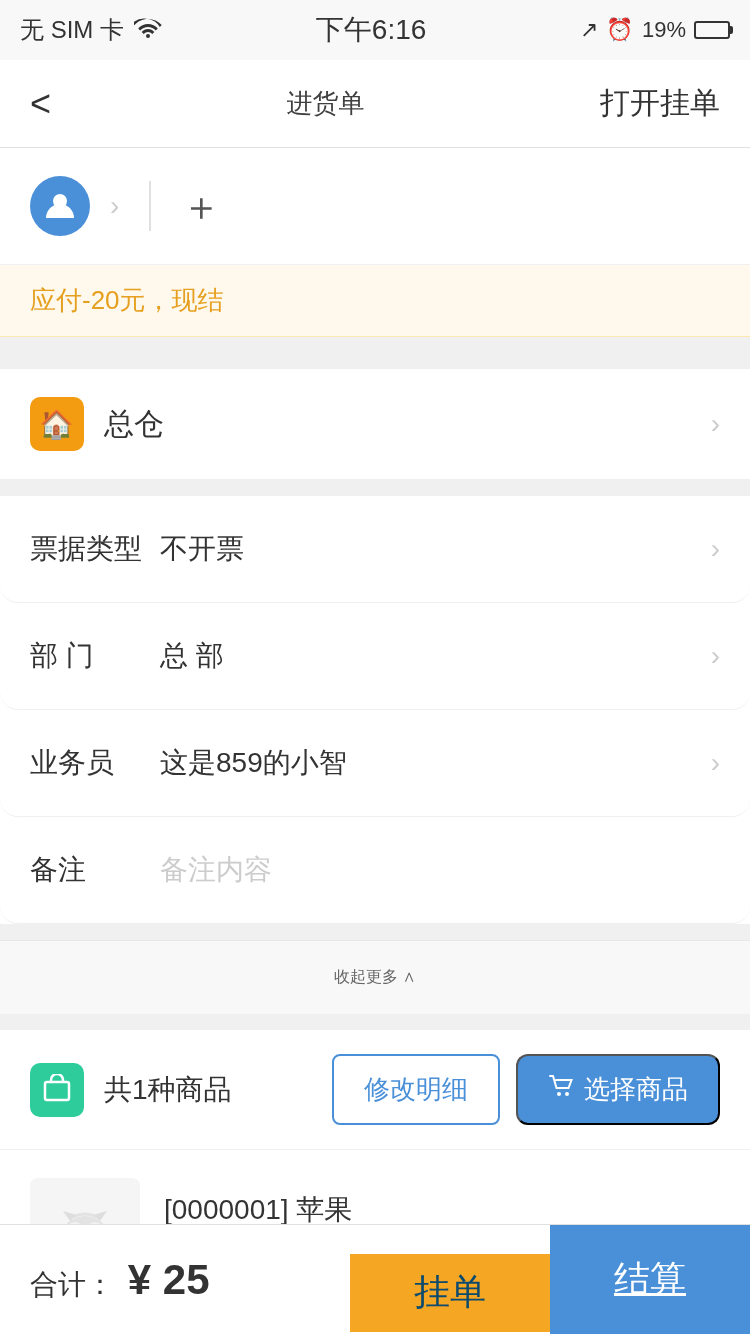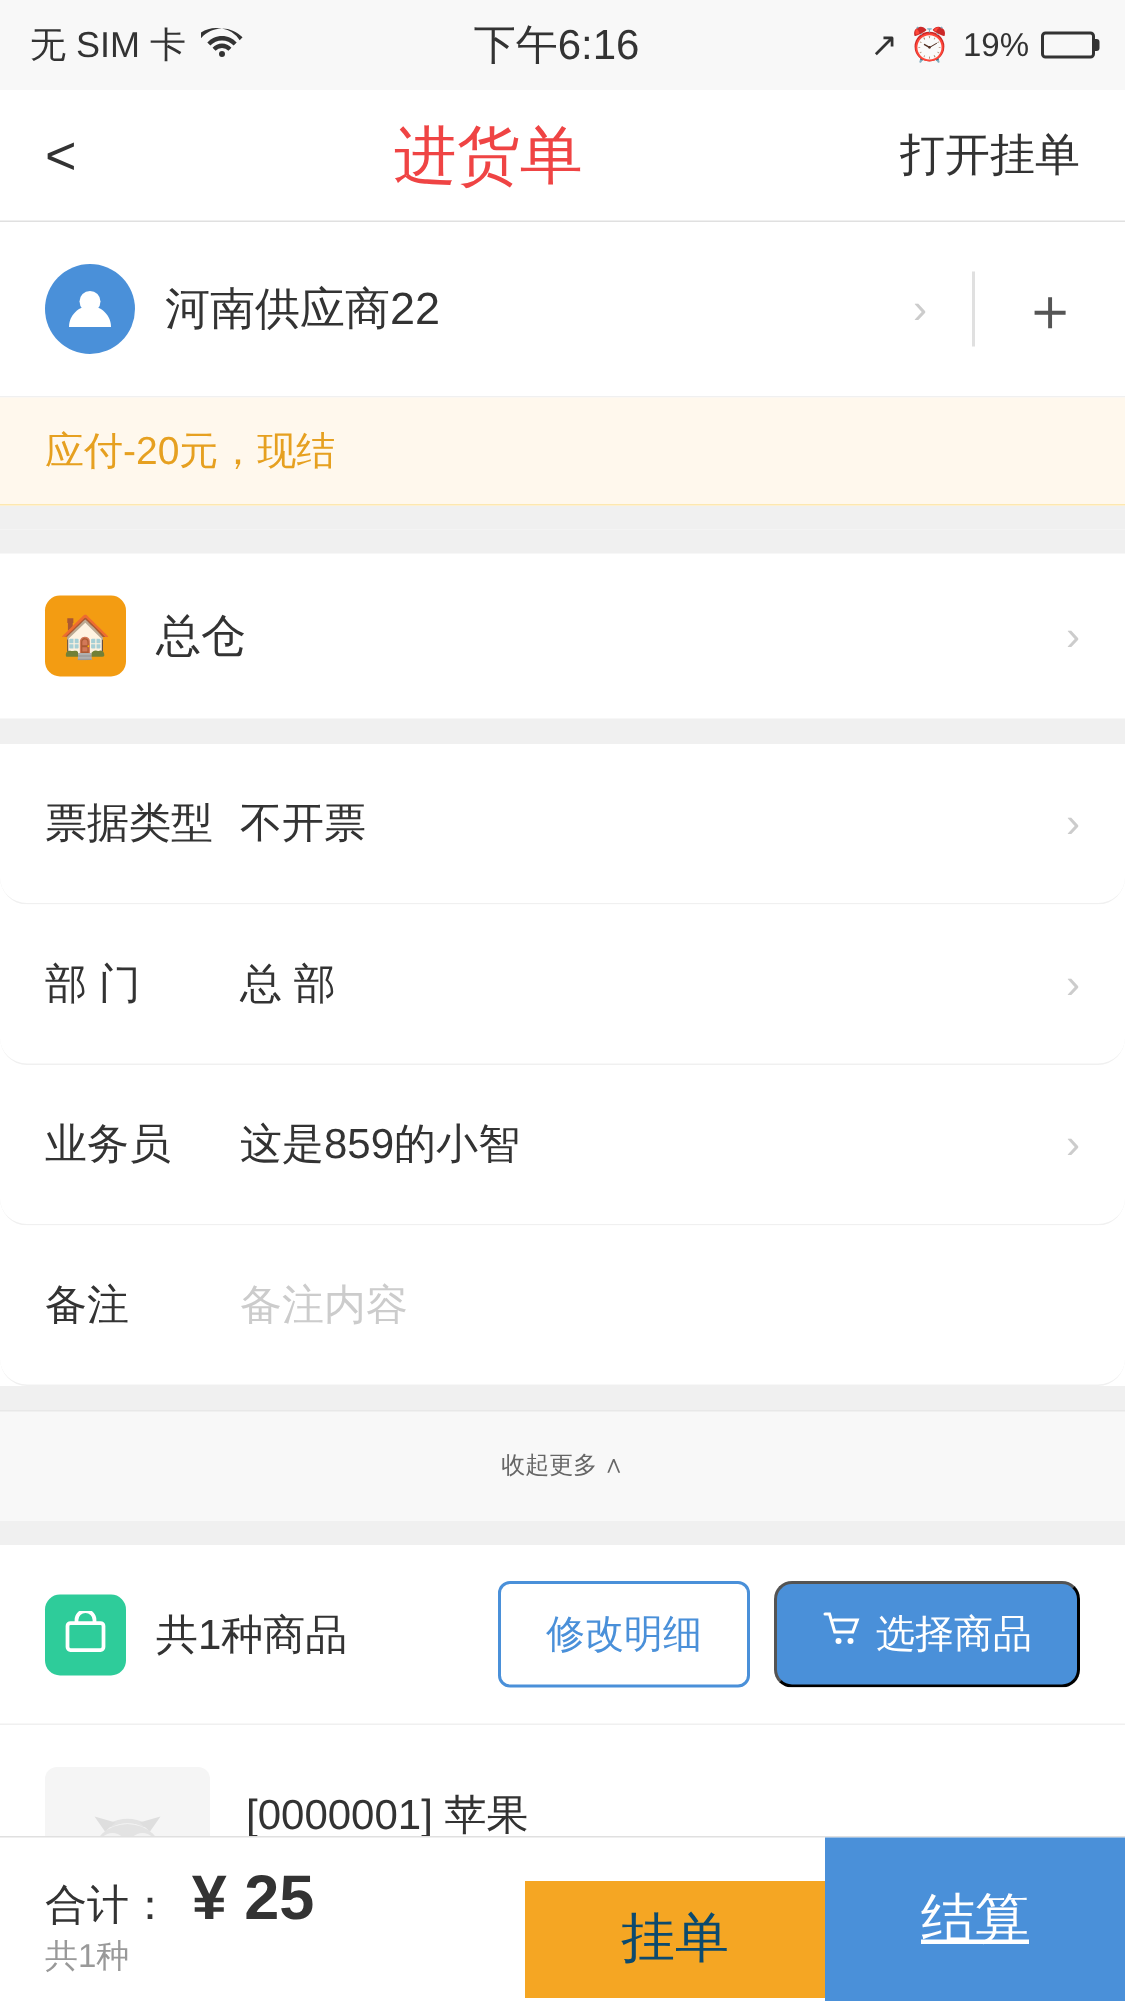"进货单" .nav-title { color: #ef4444 -> #404040; font-size: 42px -> 26px }
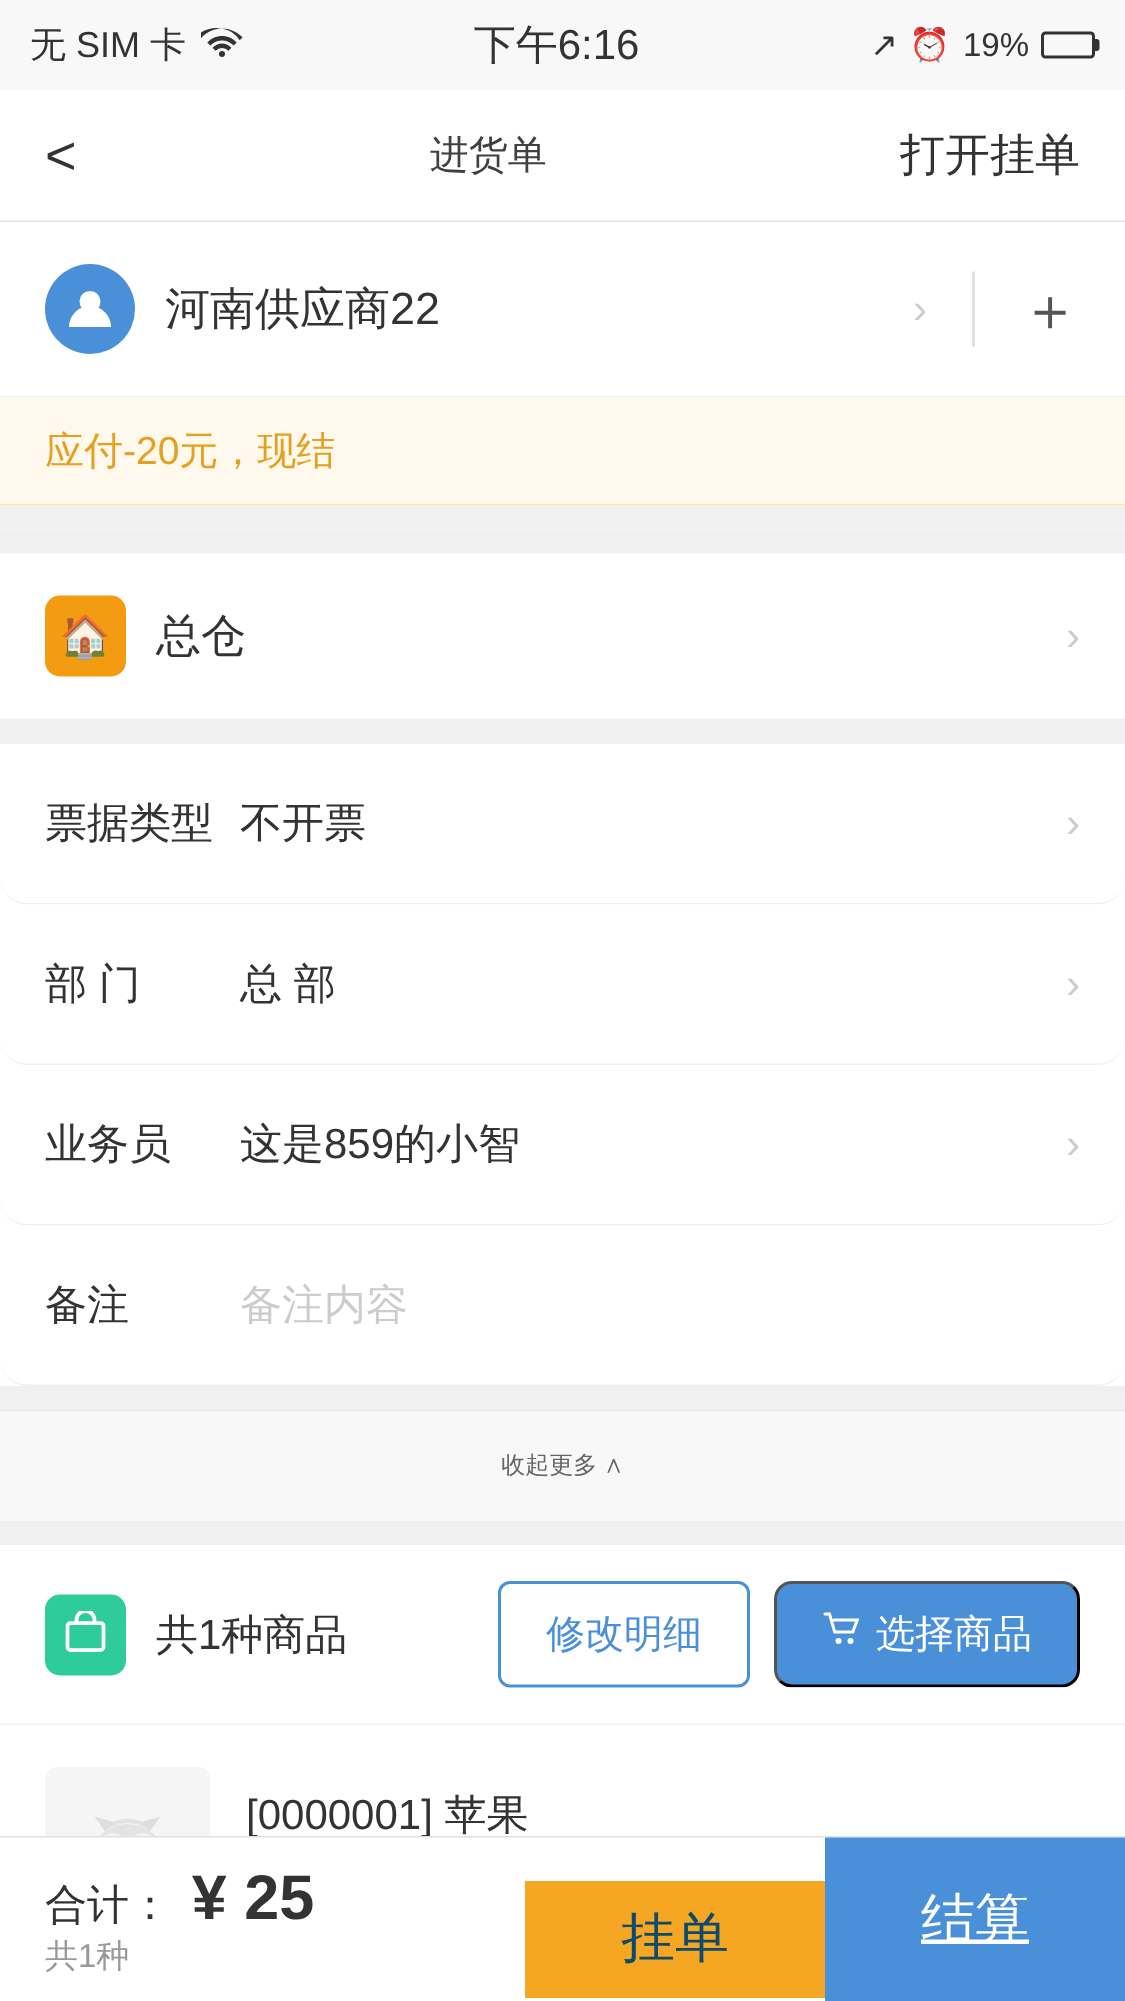"河南供应商22" span.supplier-name { html: <span>河南供应商22</span> -> none }
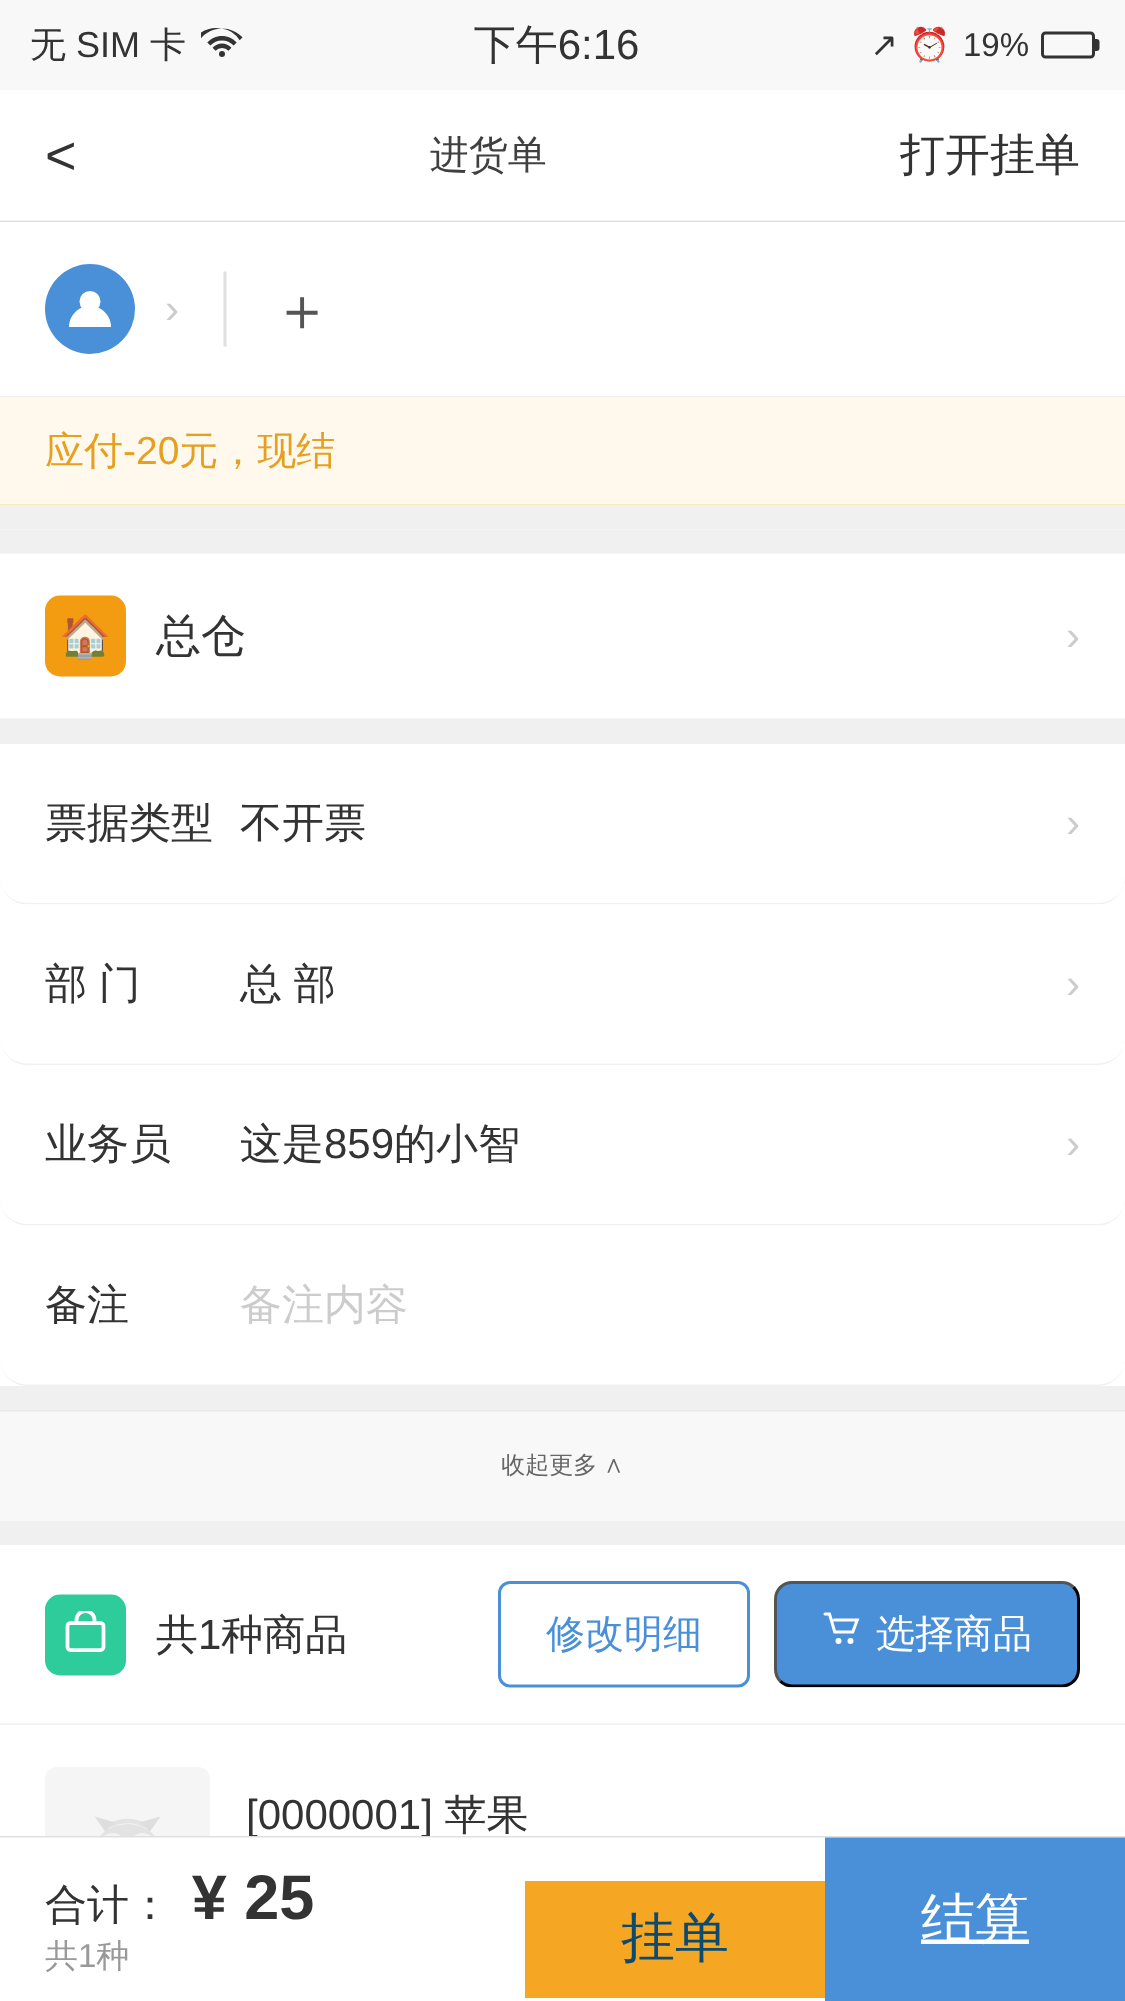"共1种" div.total-sub { html: <div>共1种</div> -> none }
